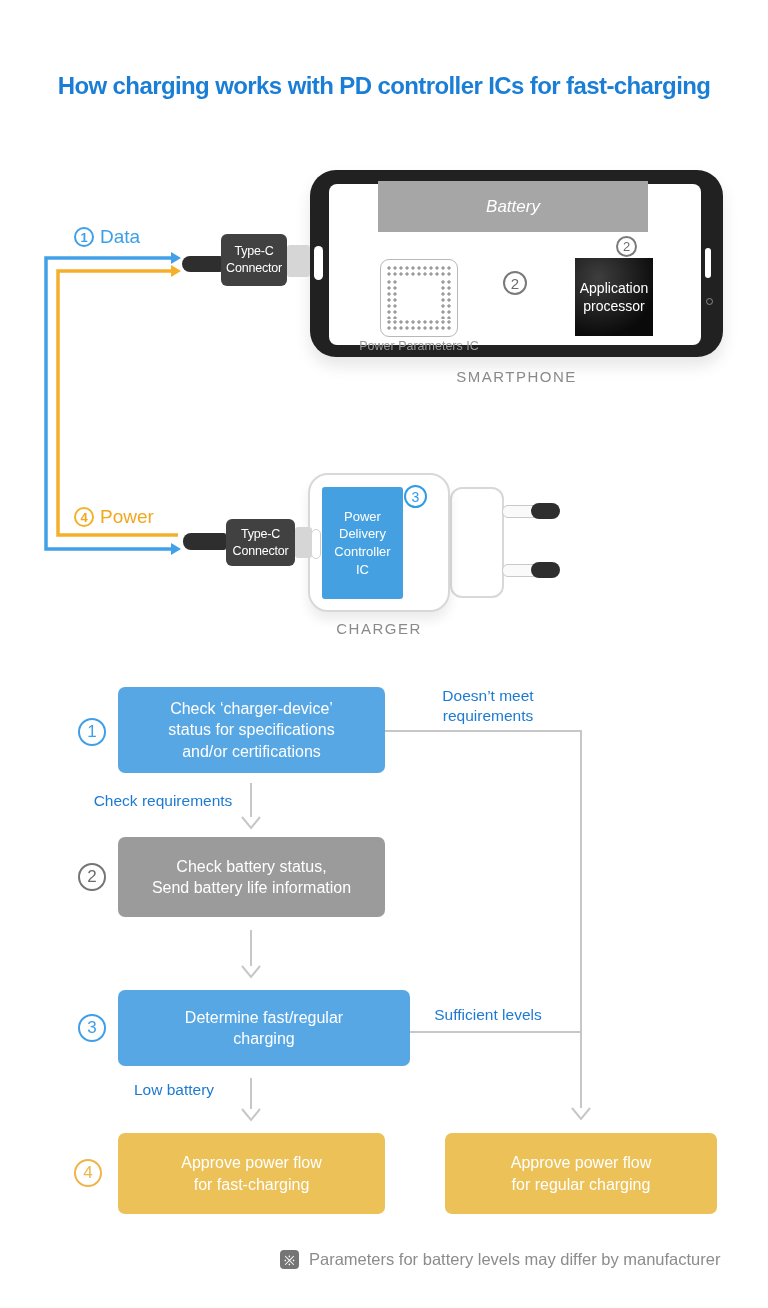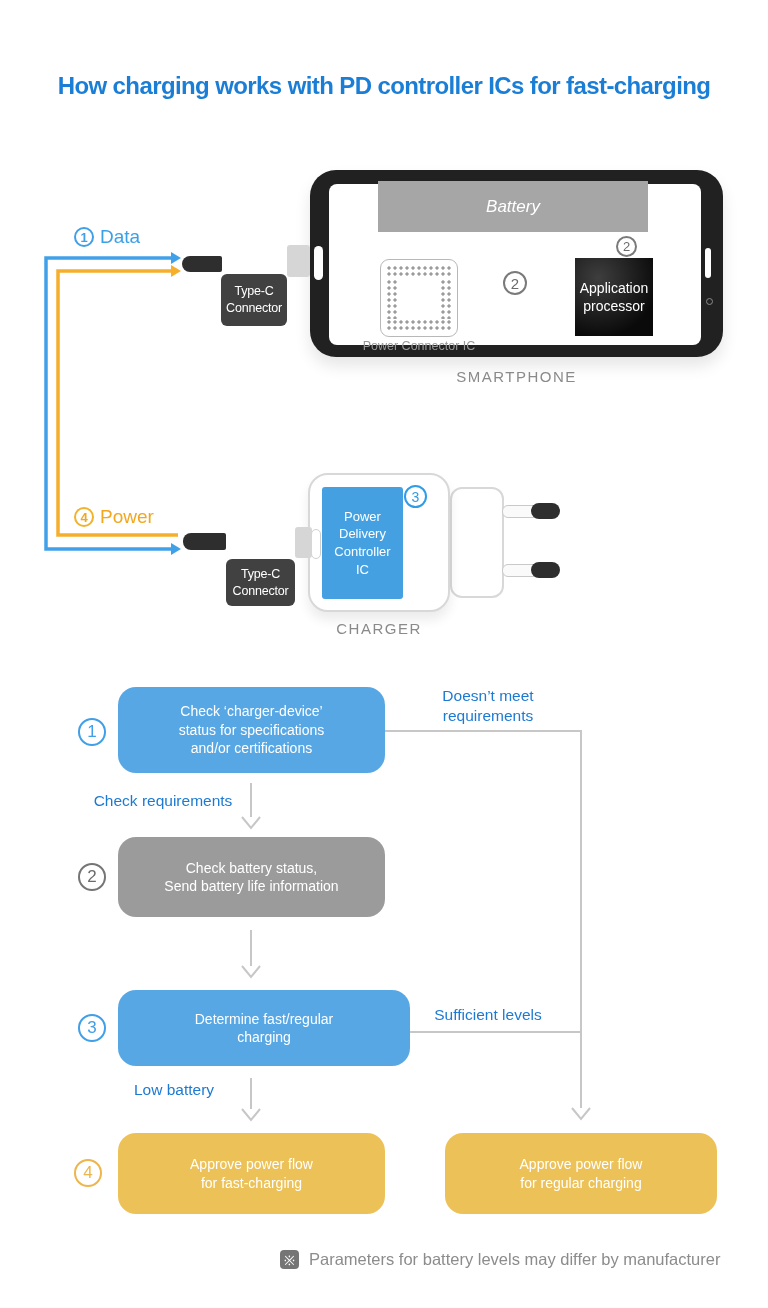"Type-C" .tc-box { margin-top: 40px -> none }
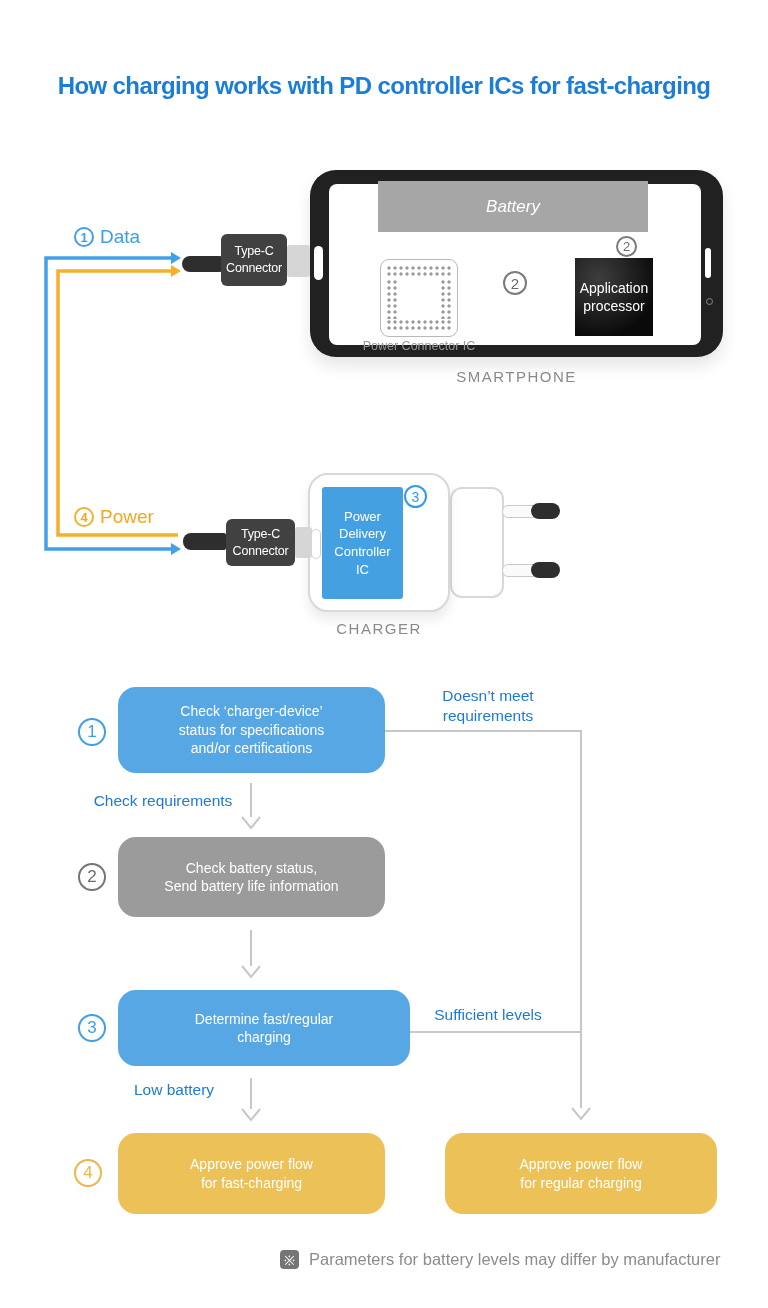"Power Connector IC" div.pmic-label { text: Connector -> Parameters }
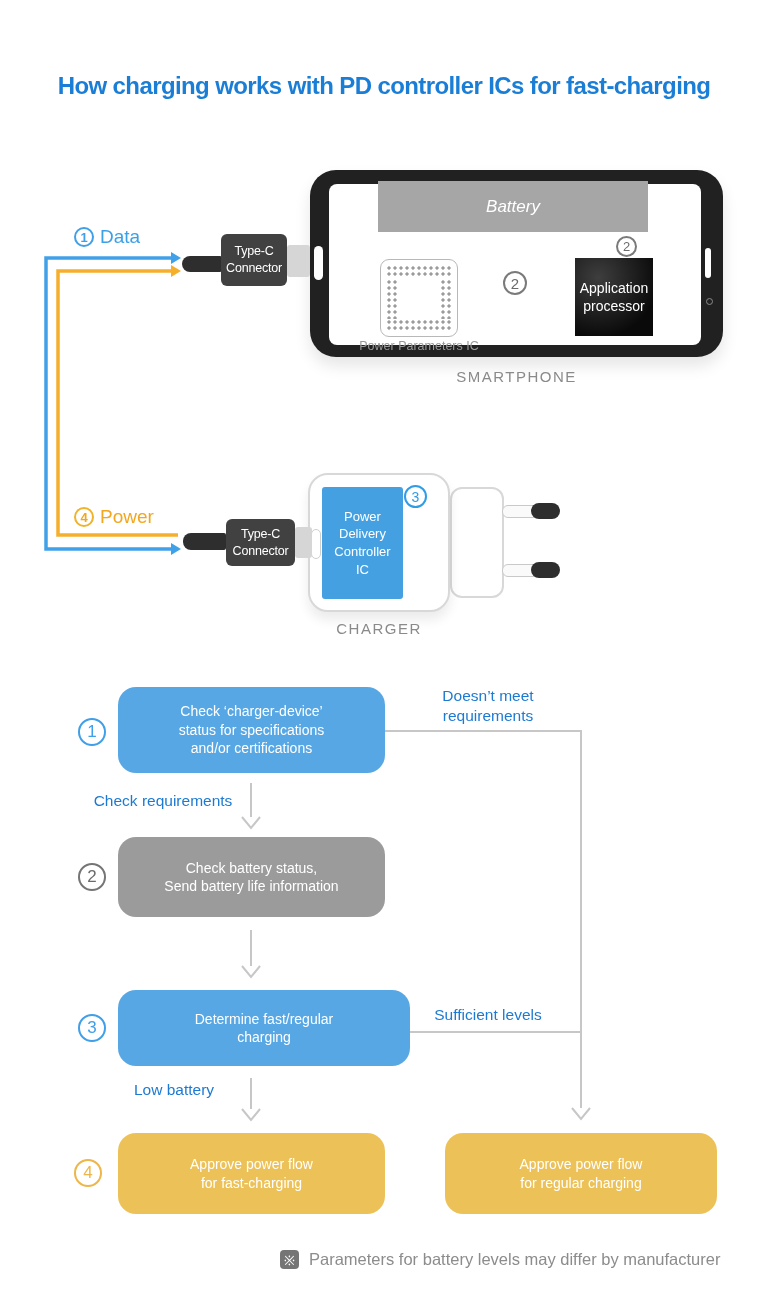"Check ‘charger-device’" .fbox { border-radius: 18px -> 7px; font-size: 14px -> 16px }
